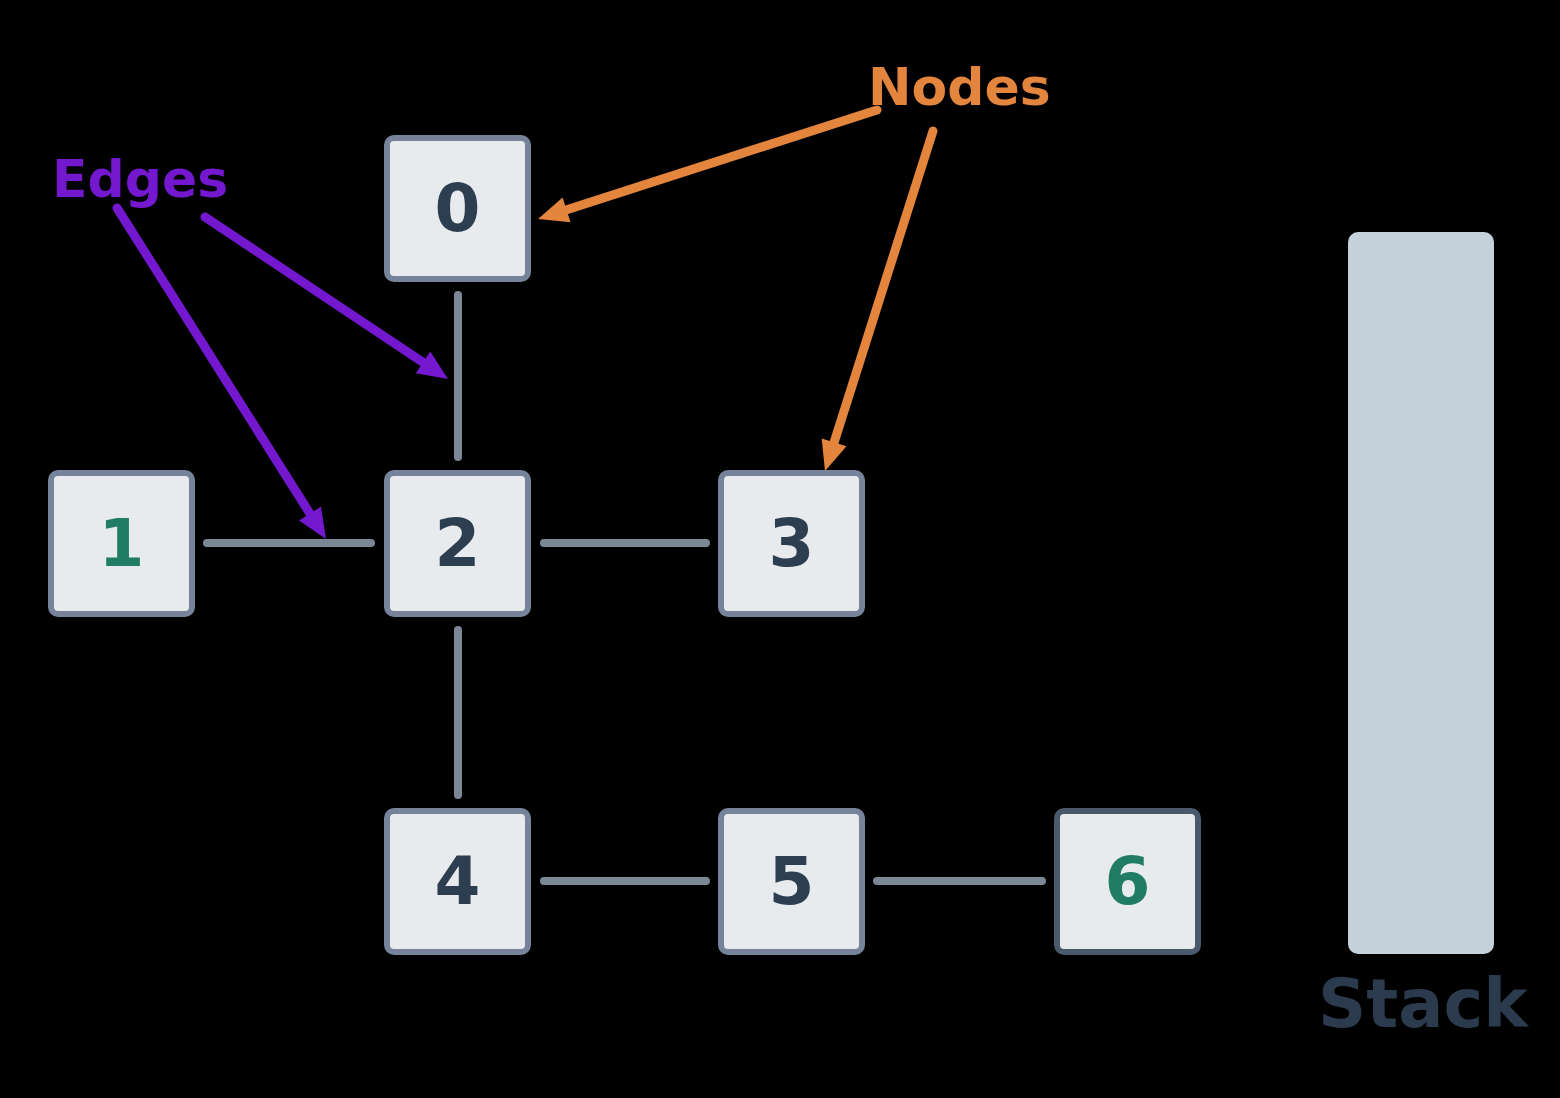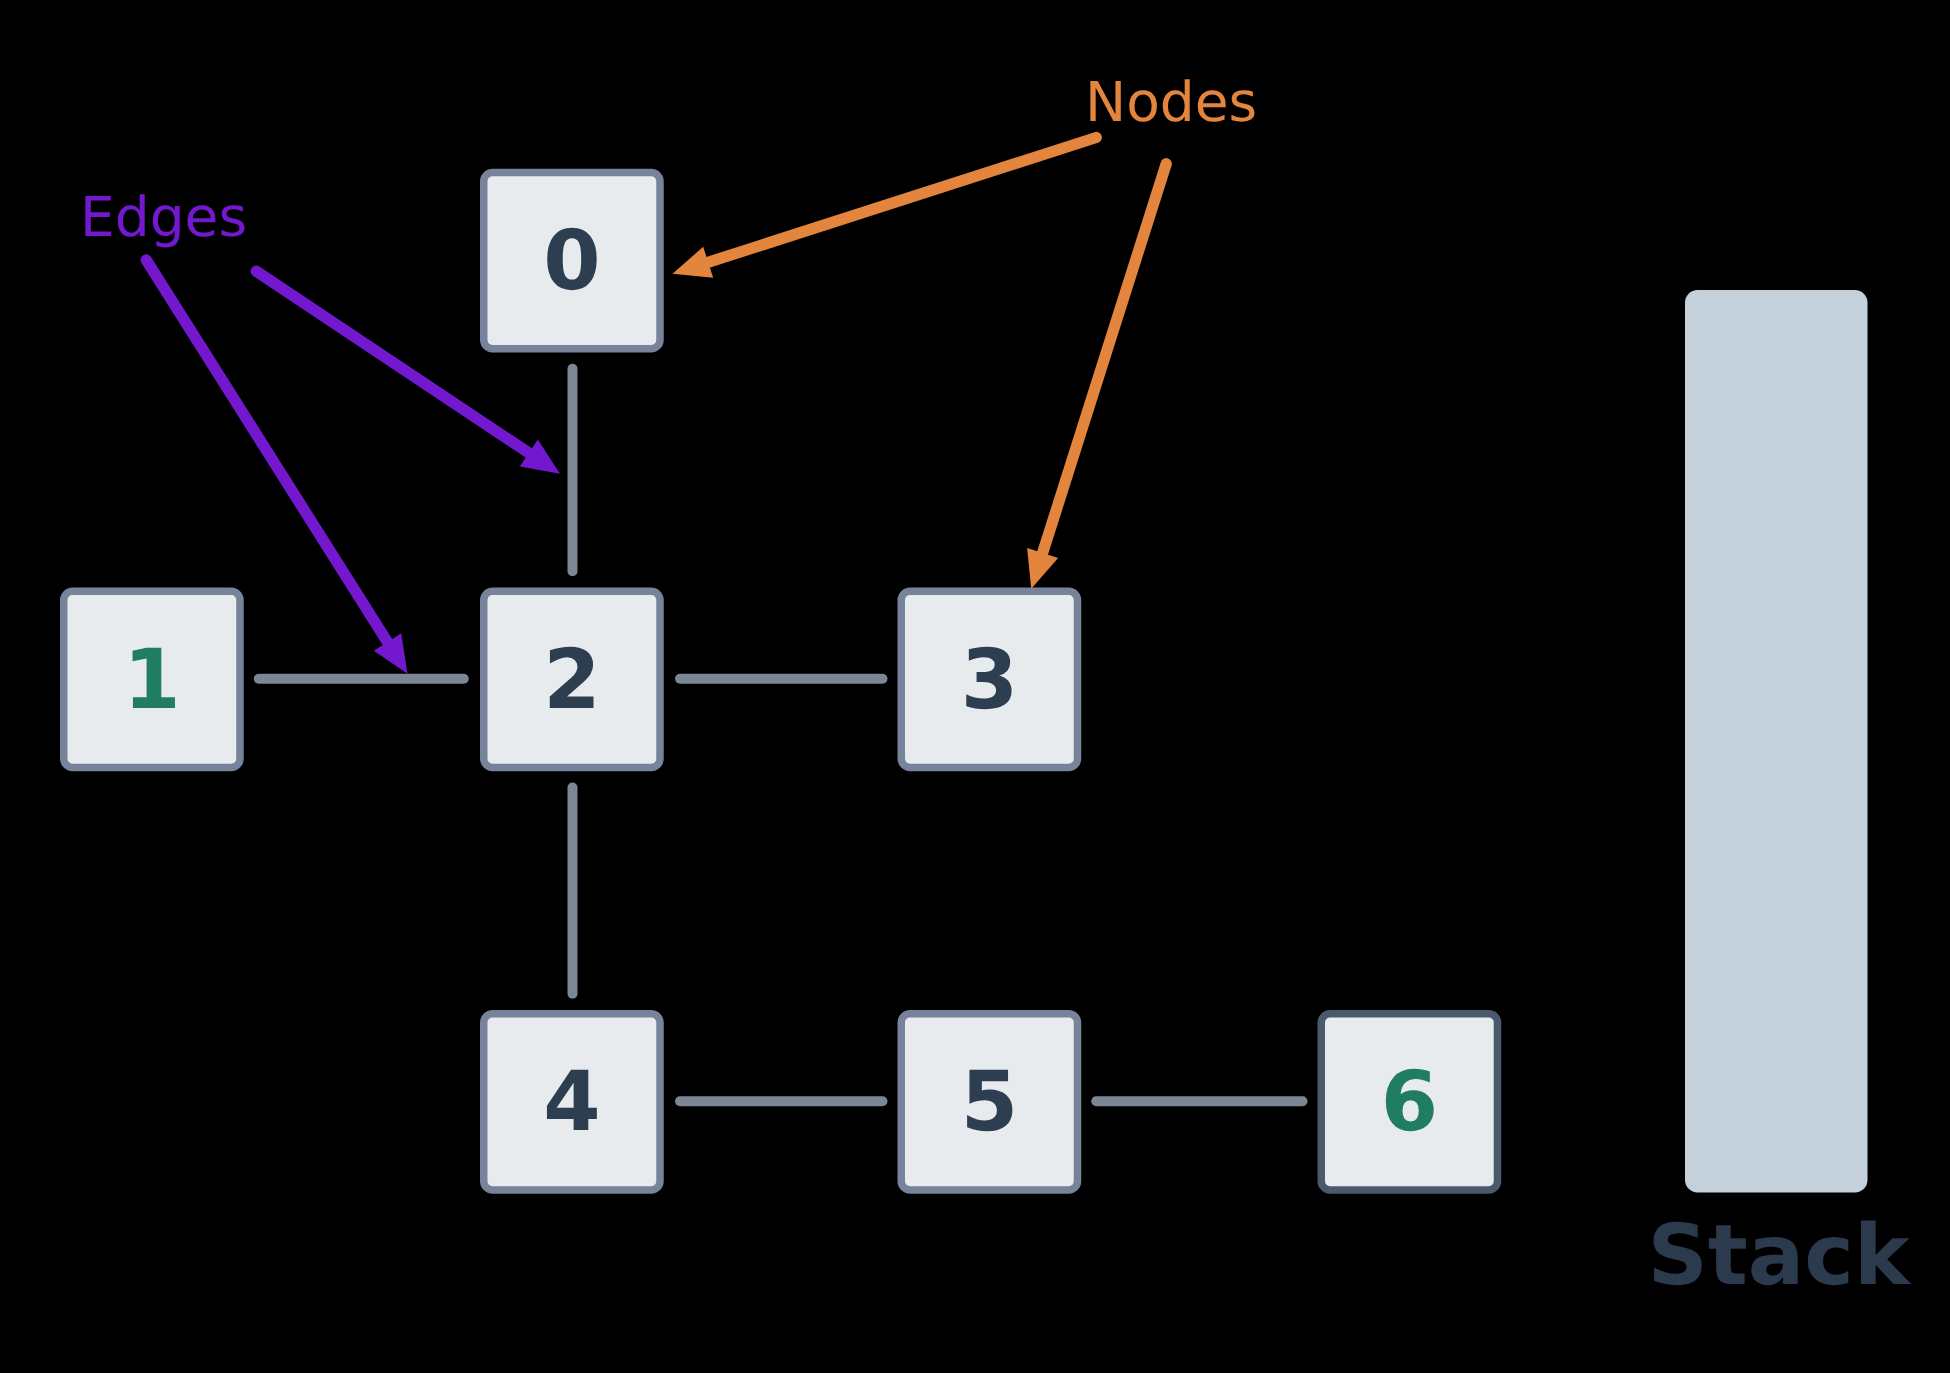"Nodes" .anno { font-size: 44px -> 52px; font-weight: normal -> bold }
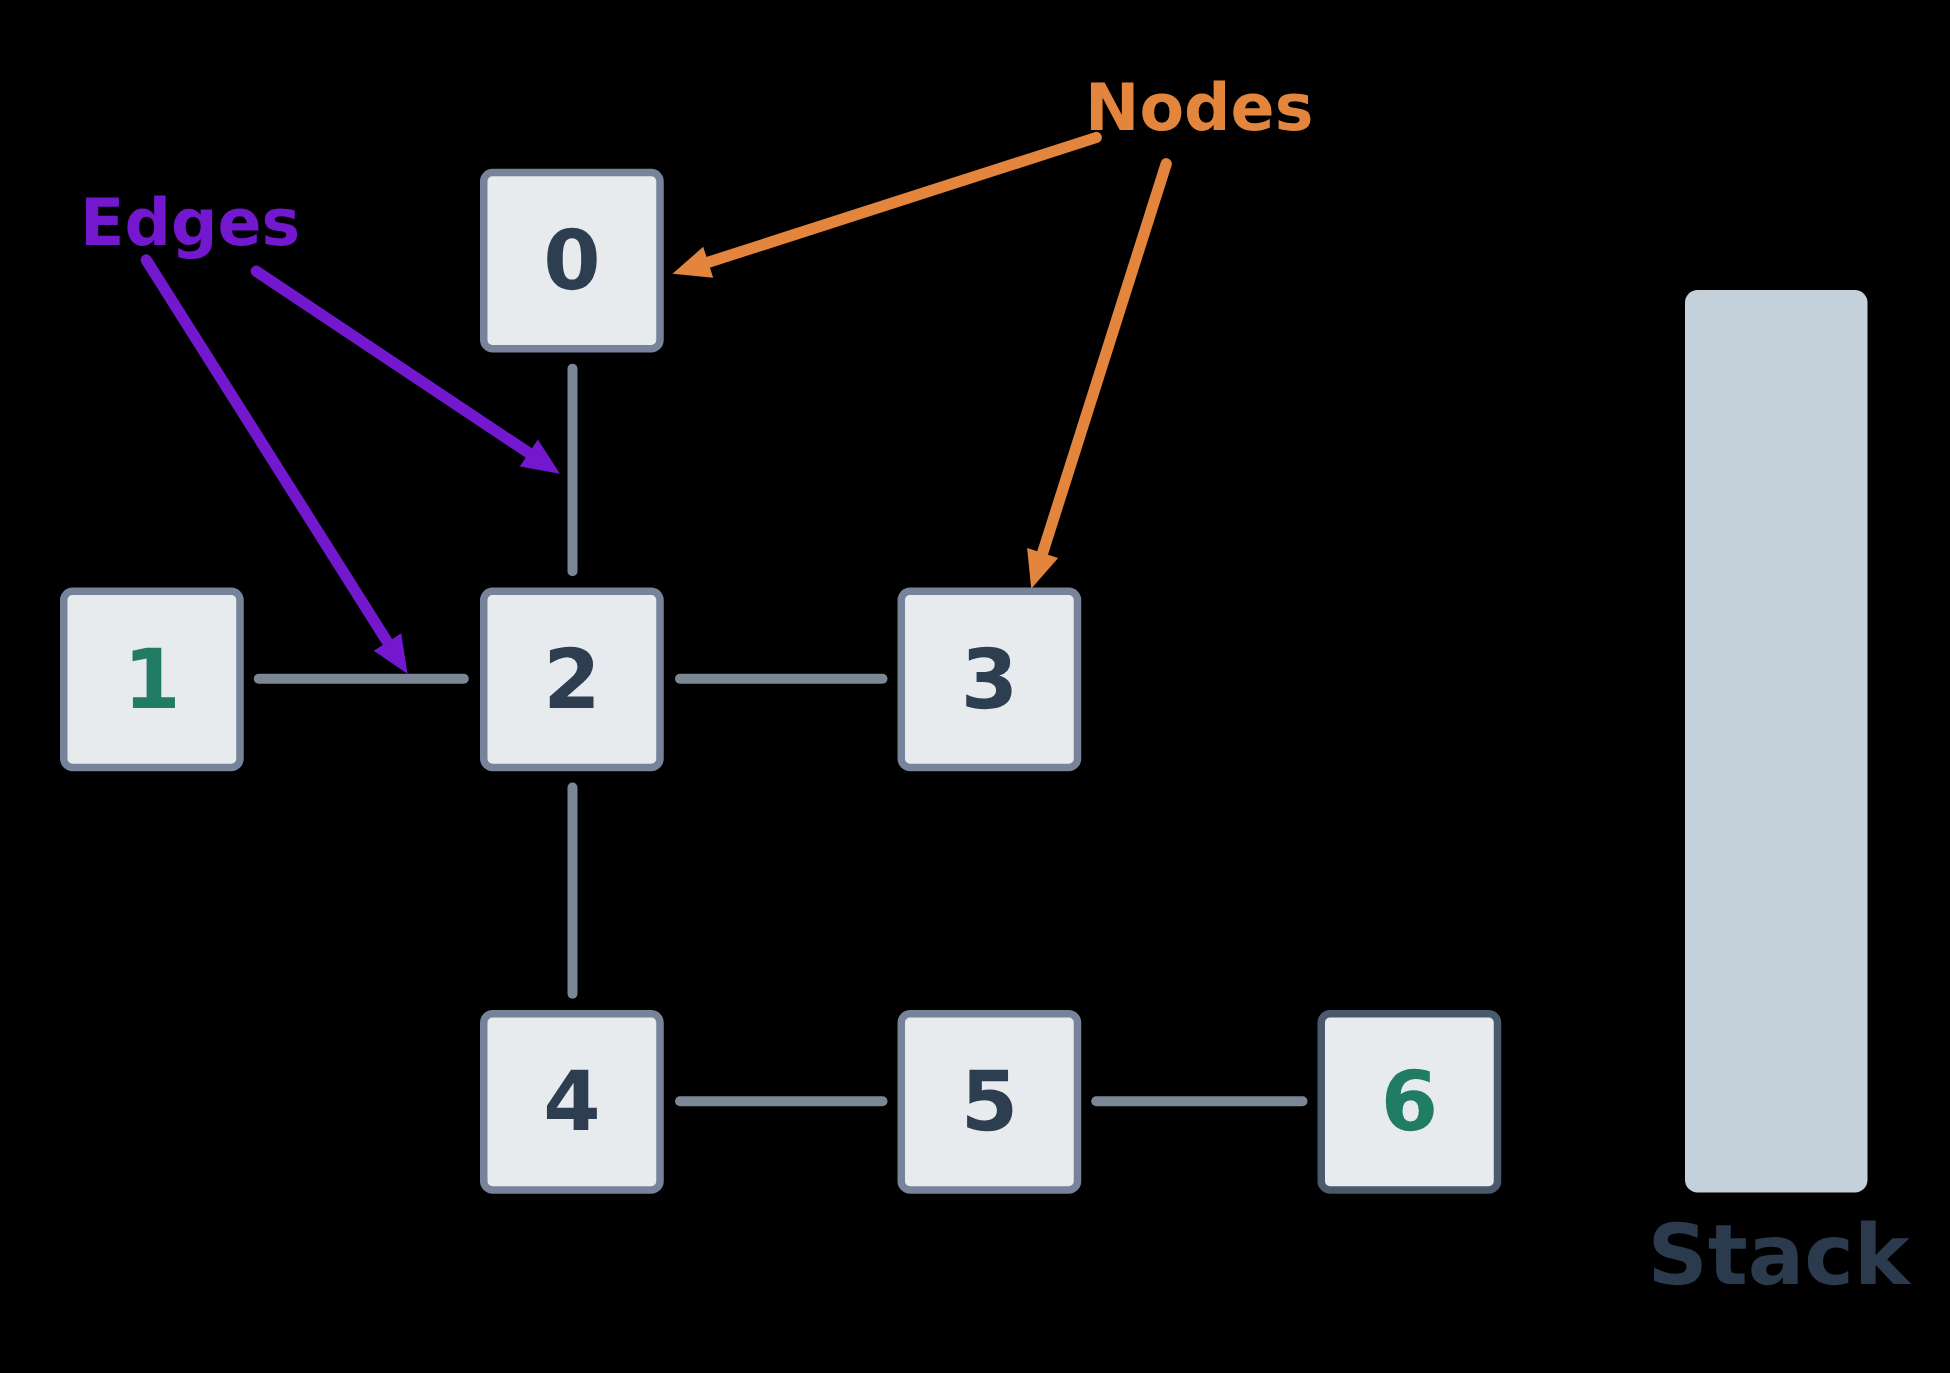"Edges" #edges-label { margin-left: 12px -> none }
